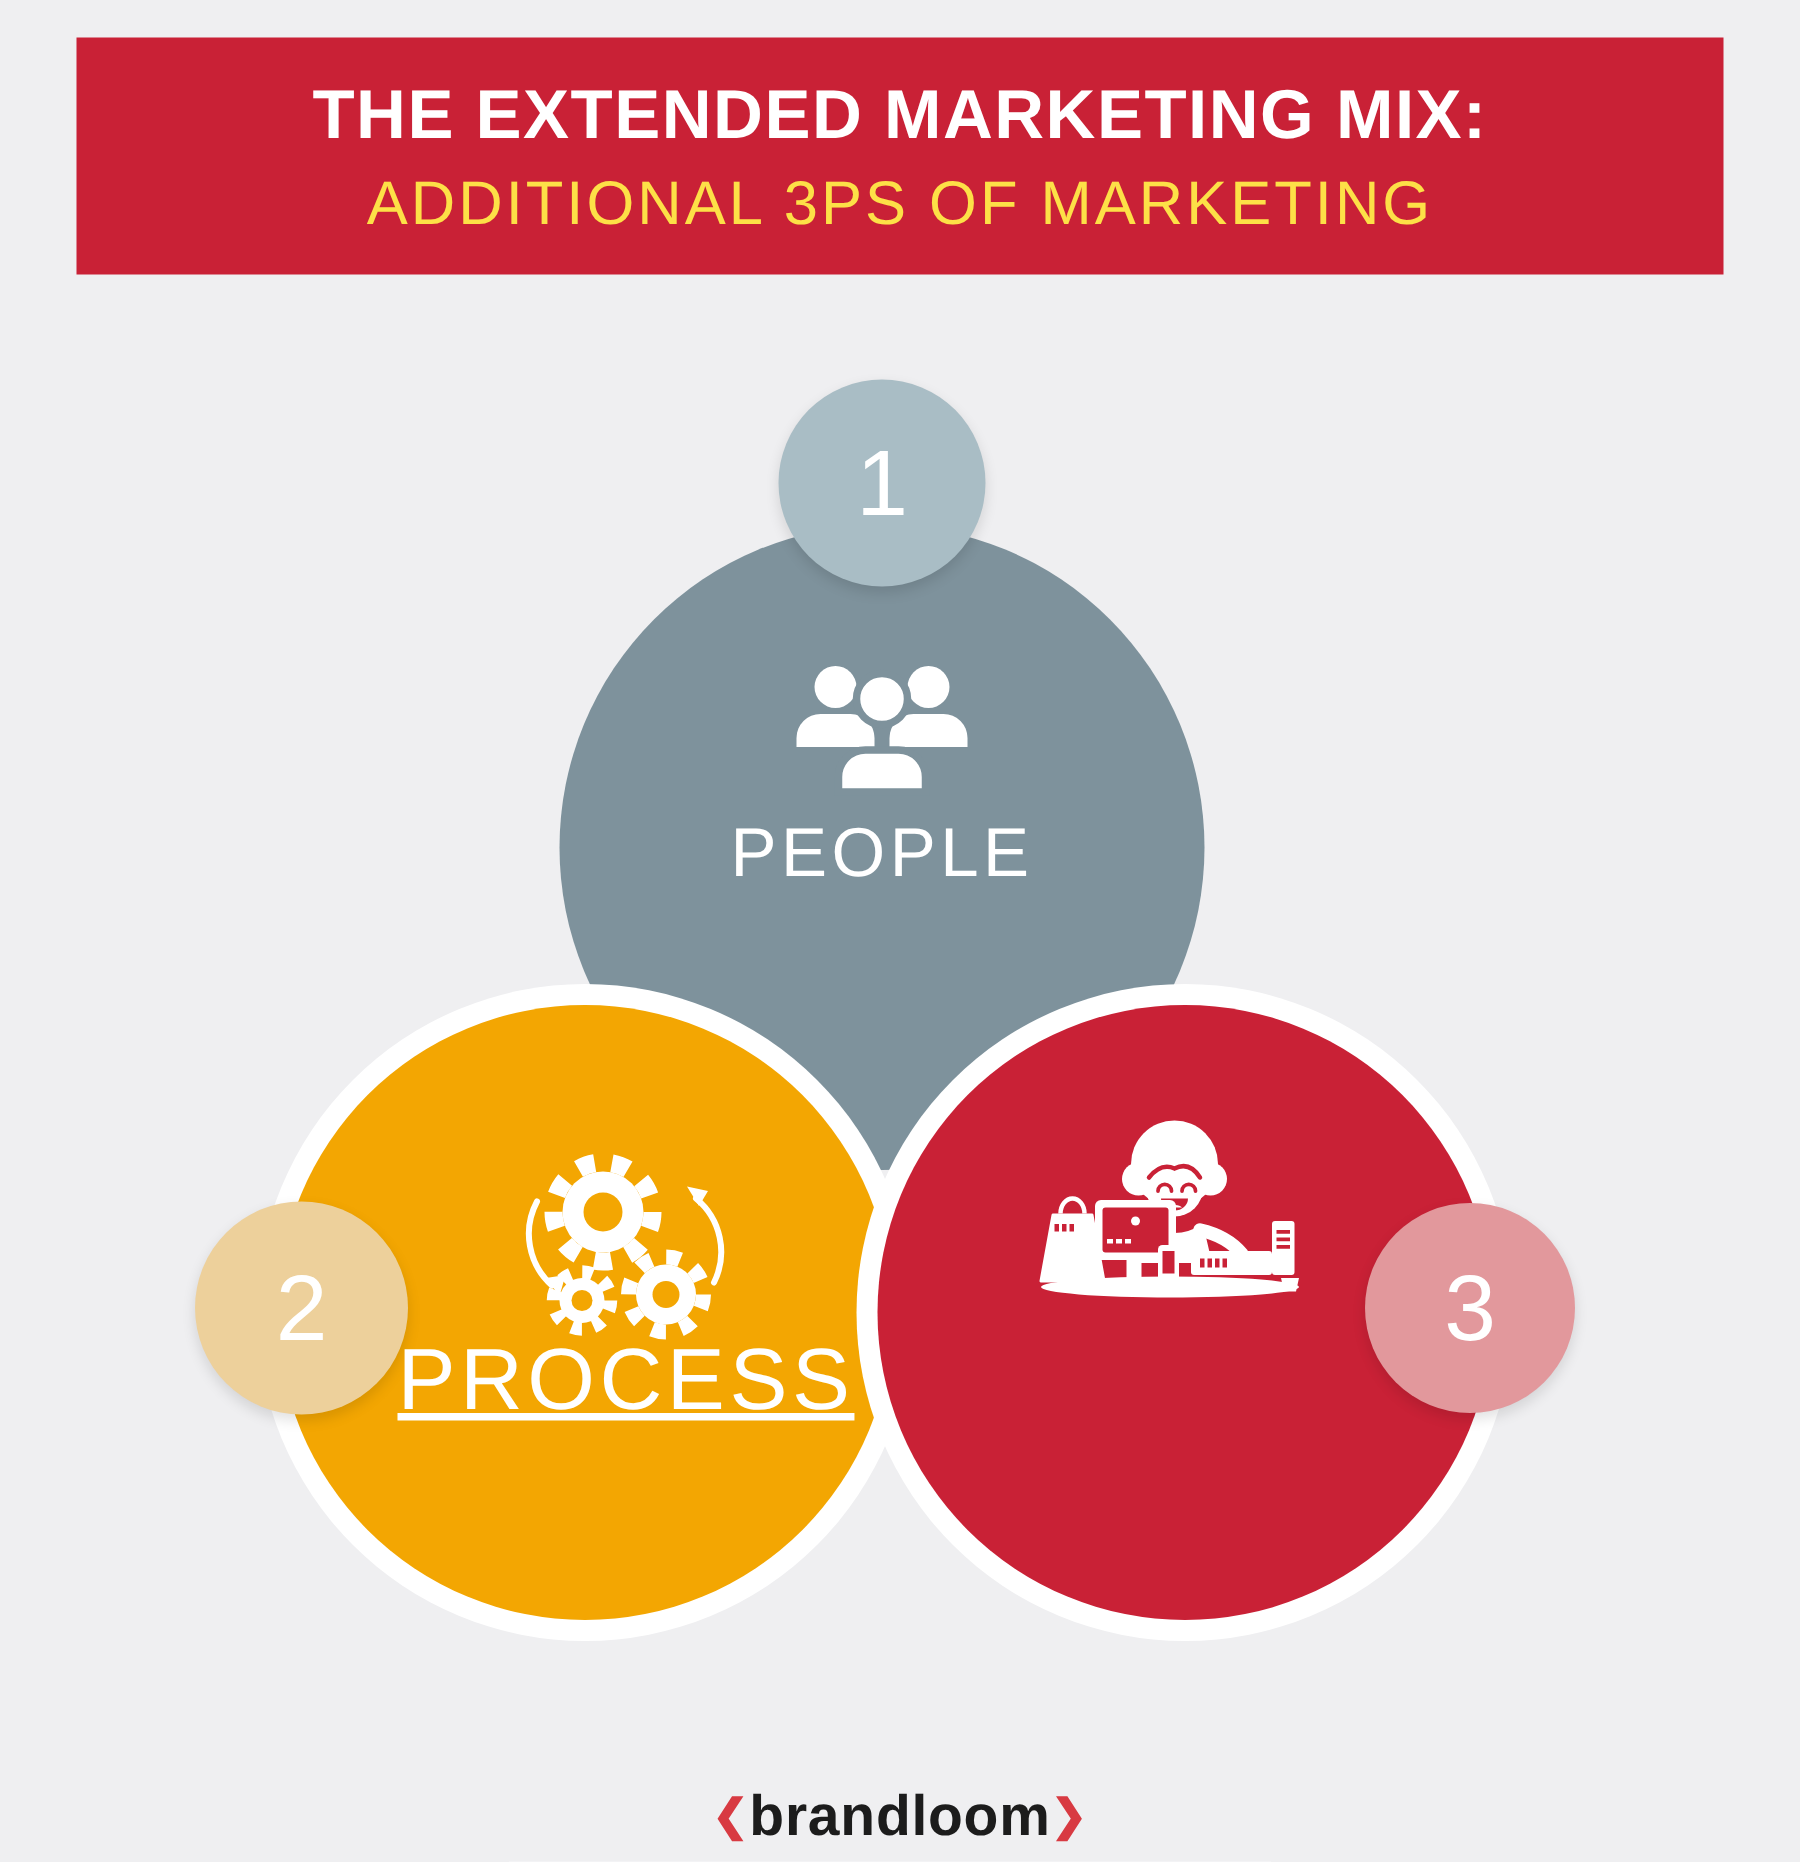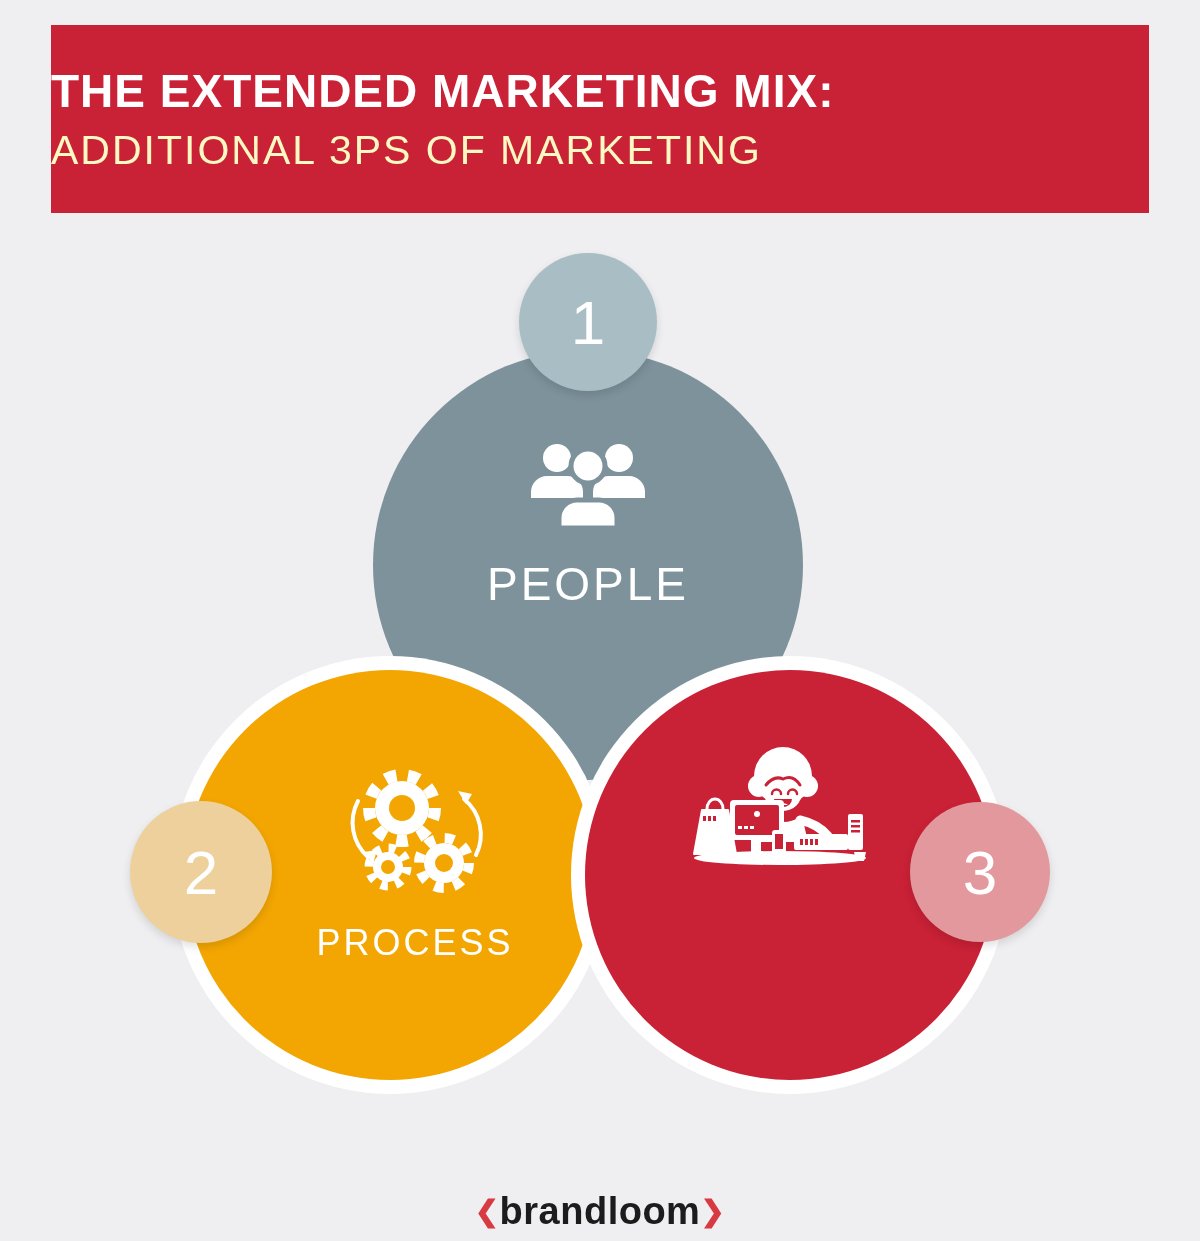"THE EXTENDED MARKETING MIX:" .banner { align-items: flex-start -> center; height: 188px -> 158px }
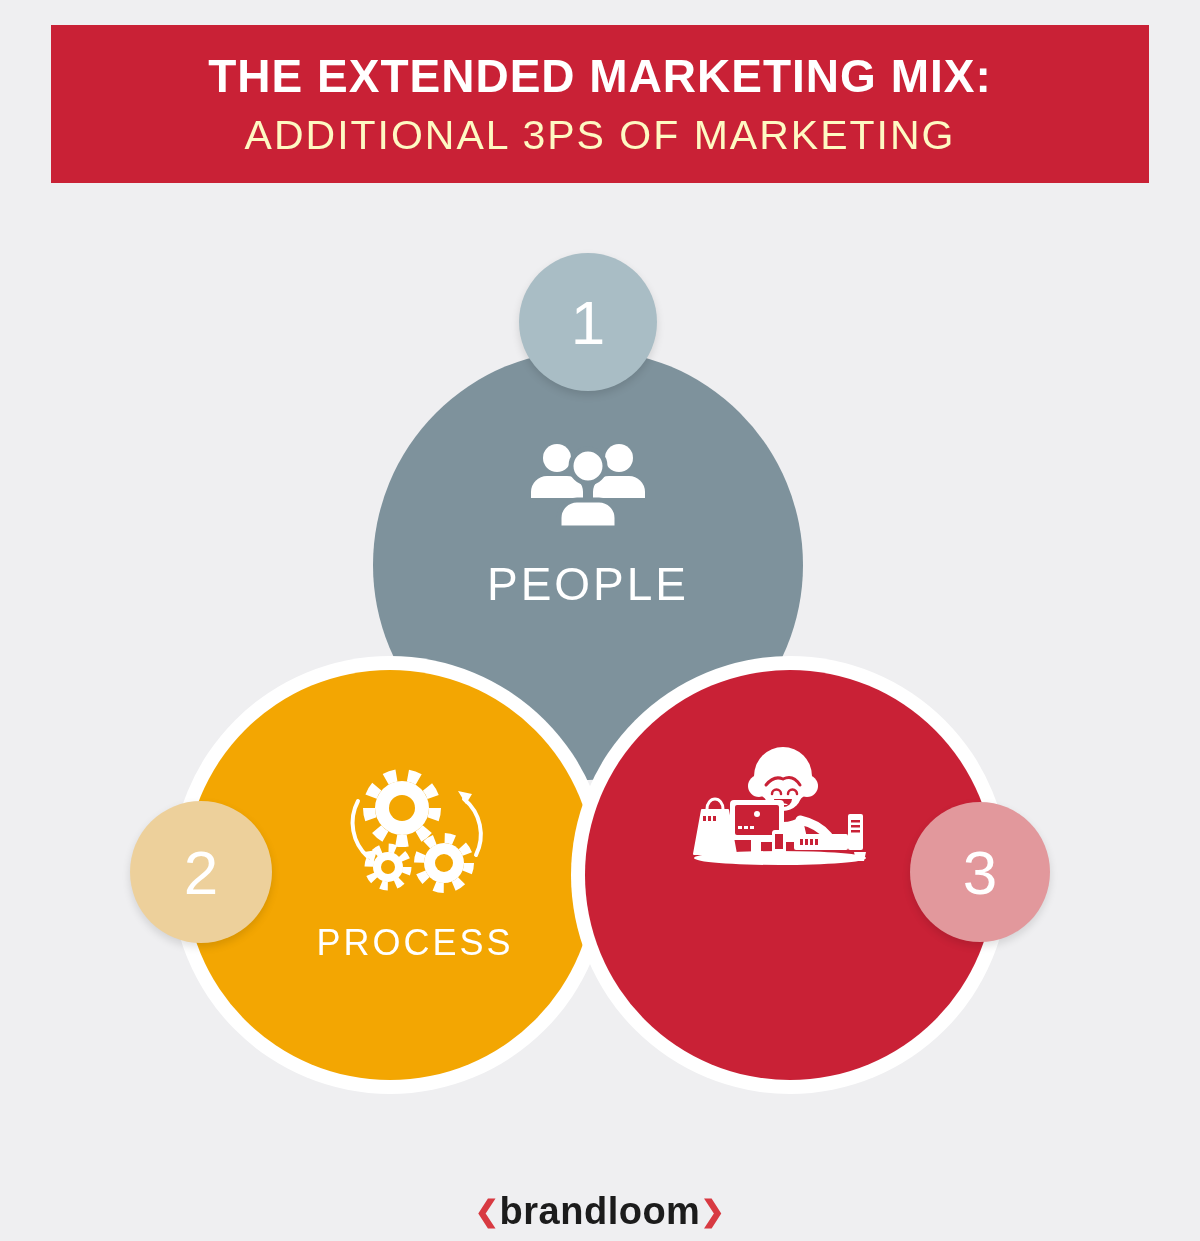"ADDITIONAL 3PS OF MARKETING" .banner .t2 { color: #fef9c3 -> #fde047 }
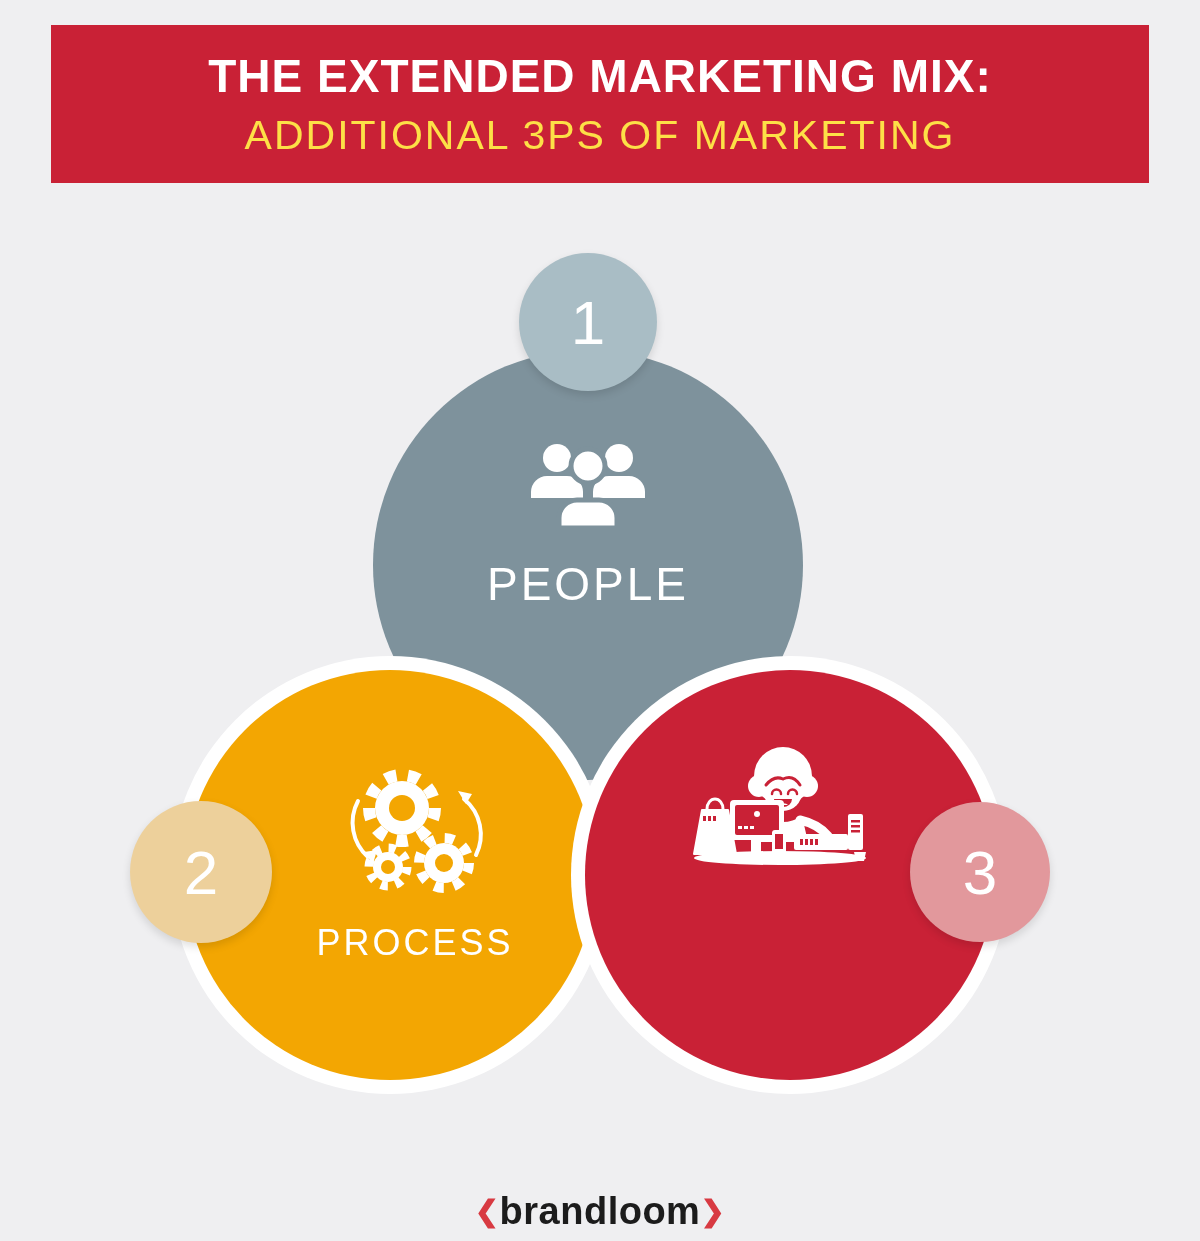"PEOPLE" .label { margin-top: 16px -> none }
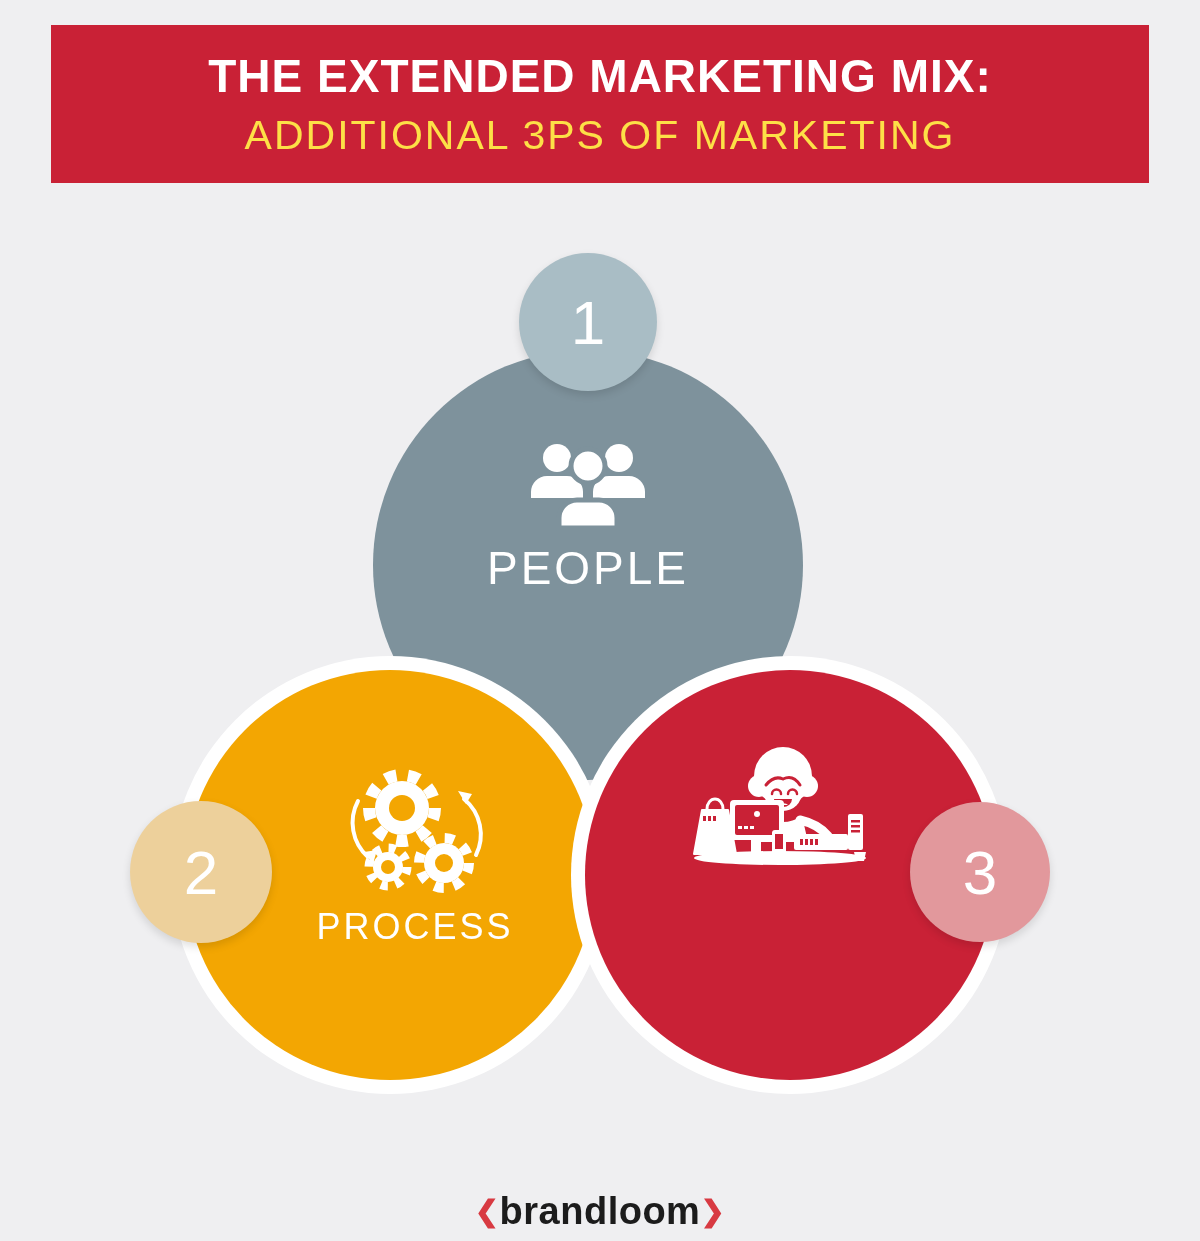"PROCESS" .label-process { font-size: 36px -> 58px; text-decoration: none -> underline; top: 906px -> 886px }
